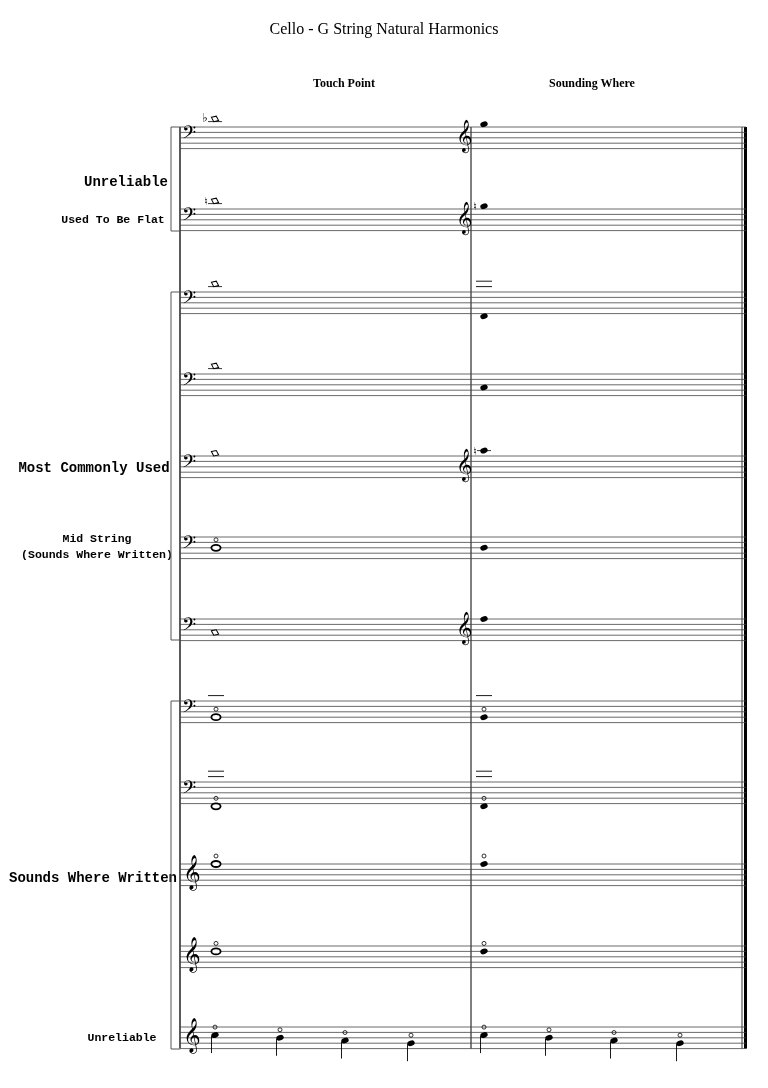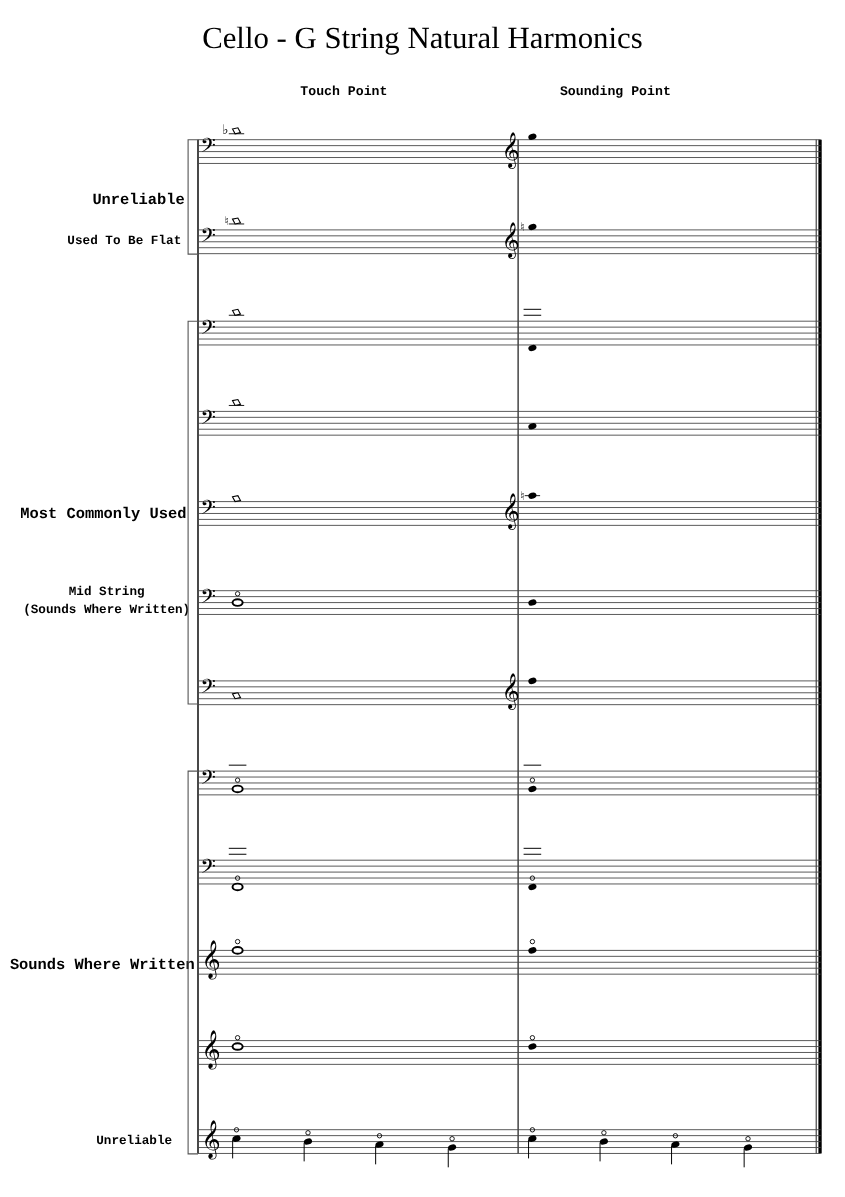"Cello - G String Natural" .title { font-size: 28px -> 16px }
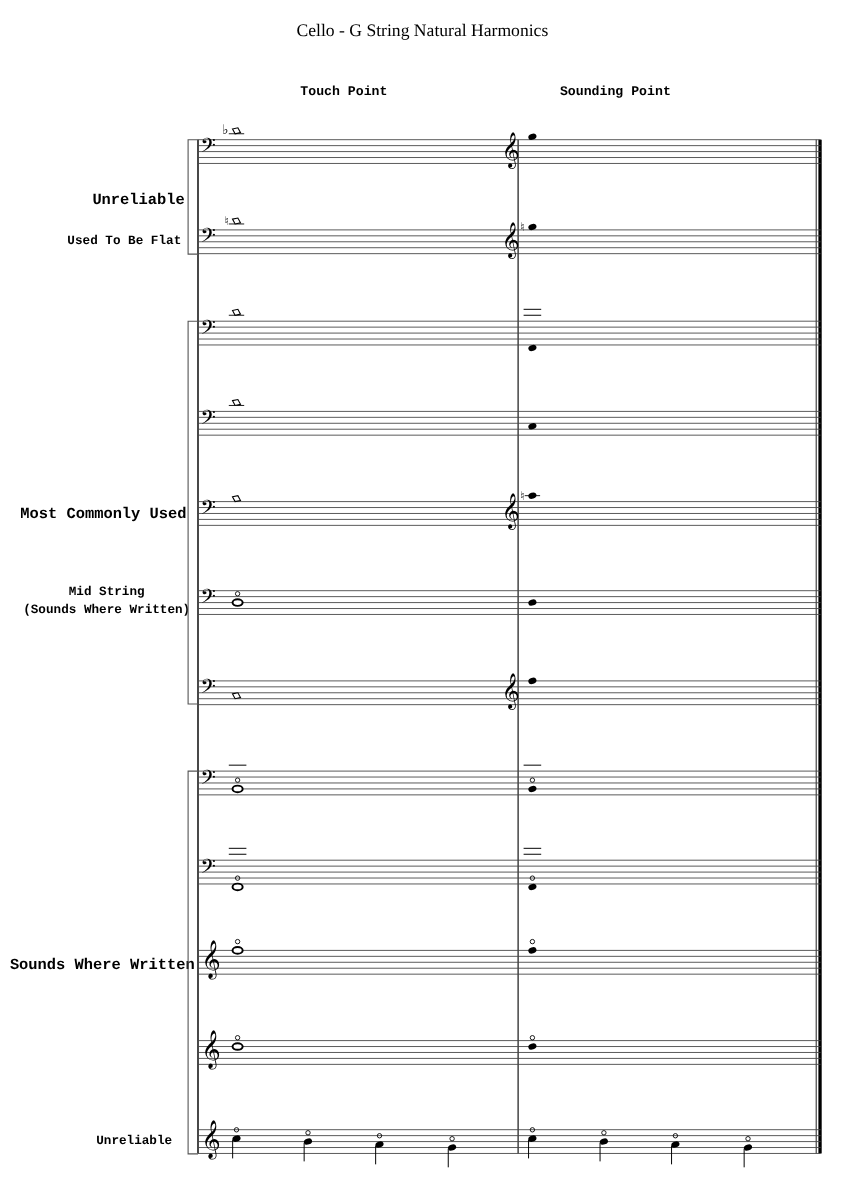"Touch Point" .col-head { font-family: Liberation Mono, monospace -> Liberation Serif, serif; margin-left: none -> 40px }
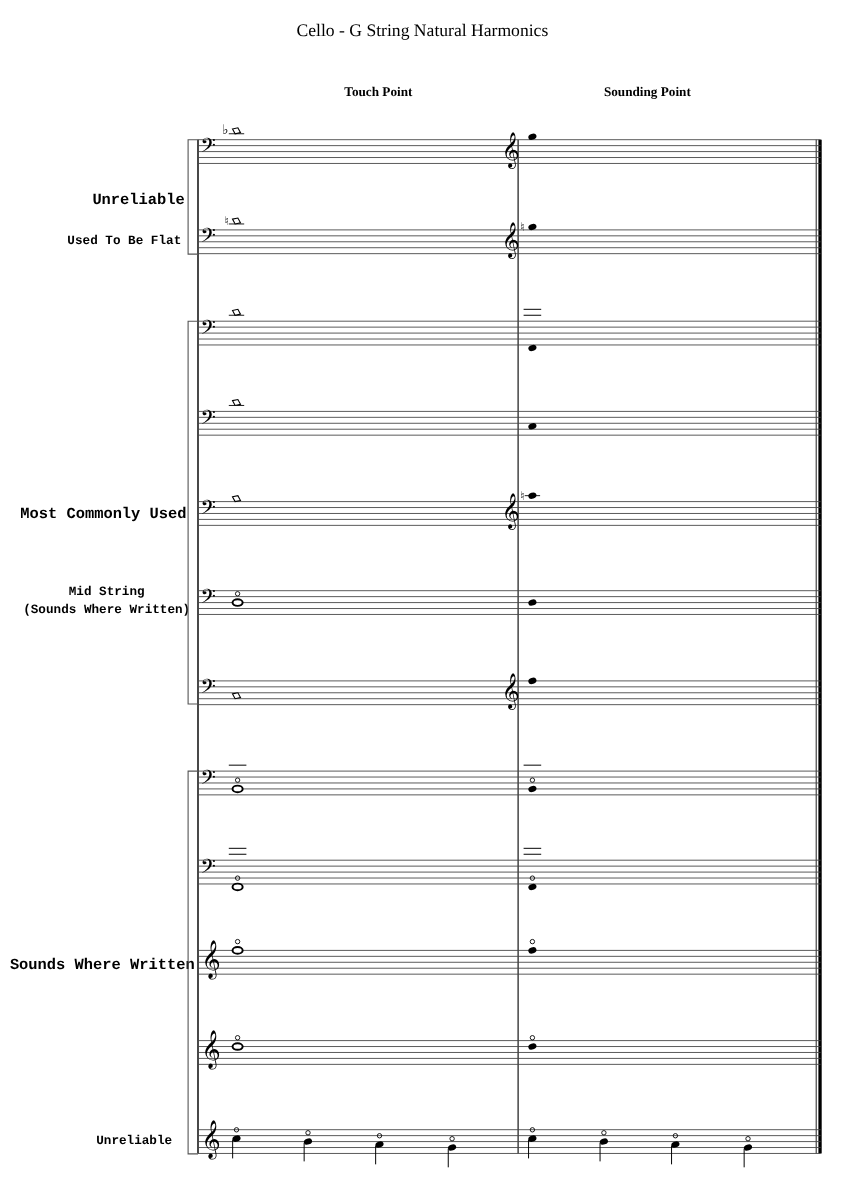"Sounding Point" div.col-head { text: Point -> Where }
